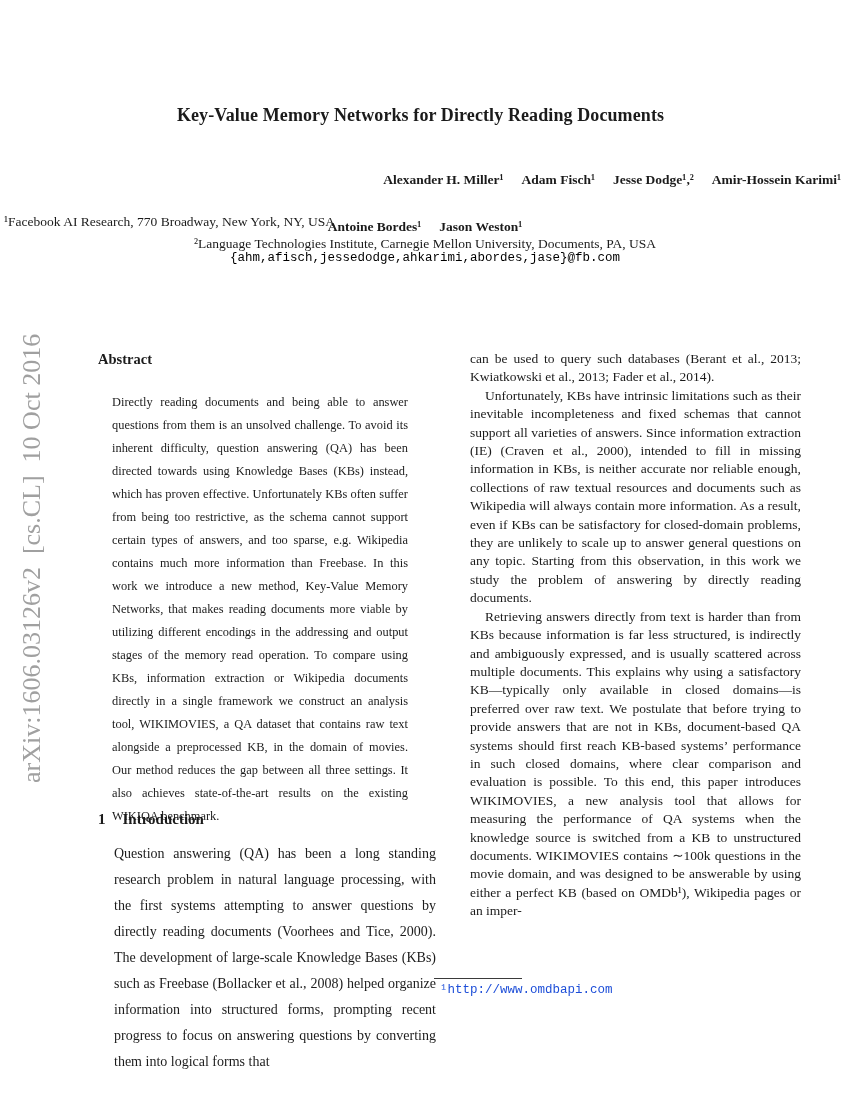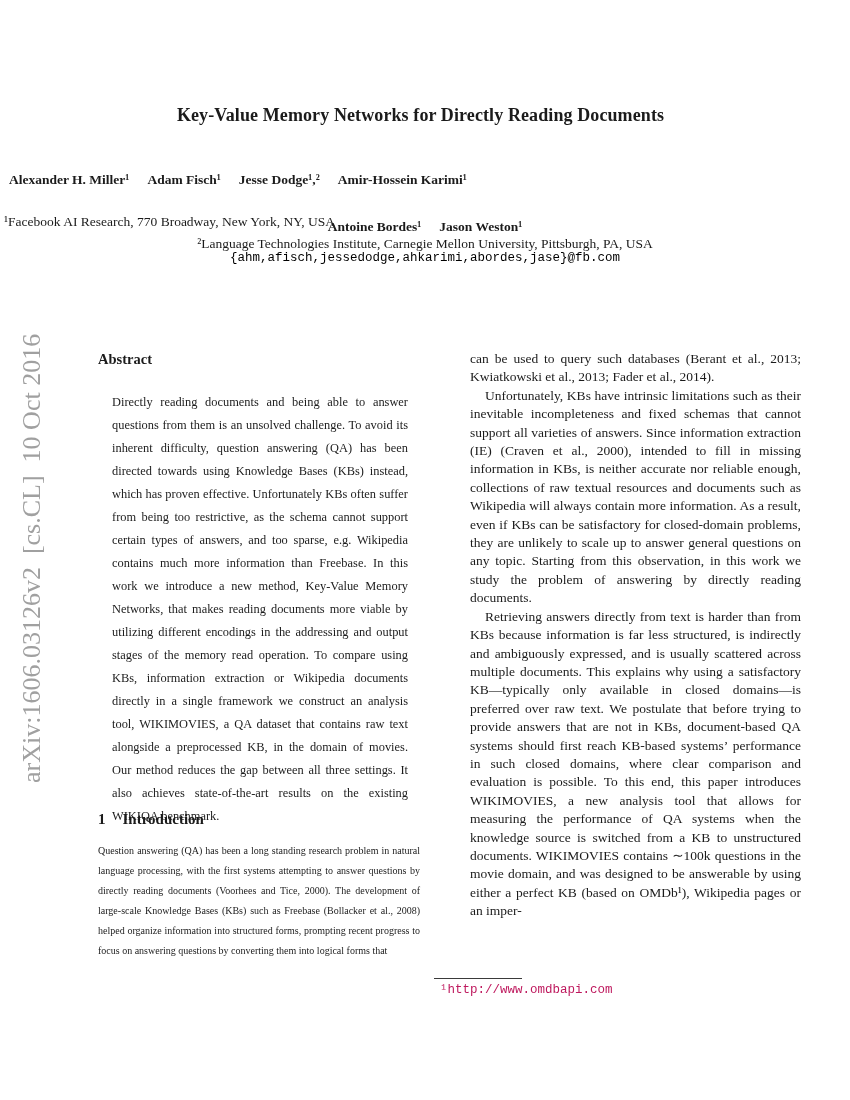"Alexander H. Miller¹ Adam Fisch¹" .authors-line1 { text-align: left -> right }
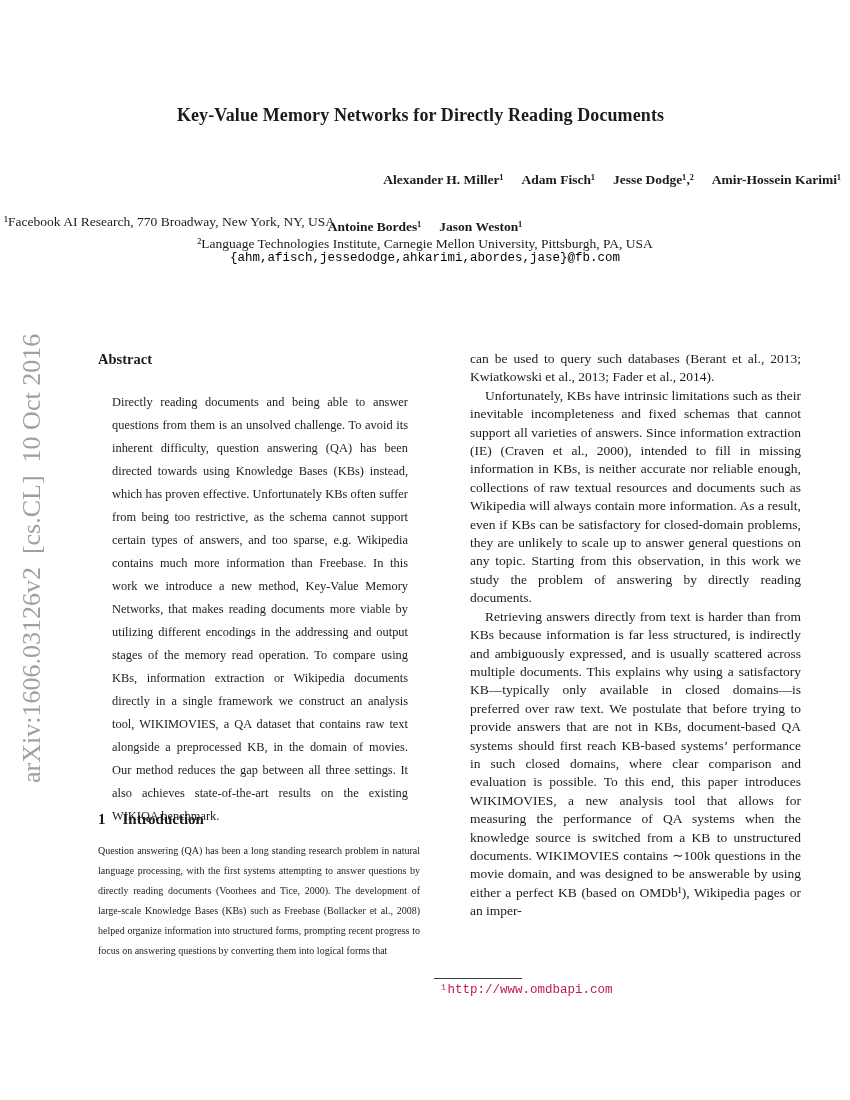"²Language Technologies Institute," div.affiliation2 { text: Pittsburgh -> Documents }
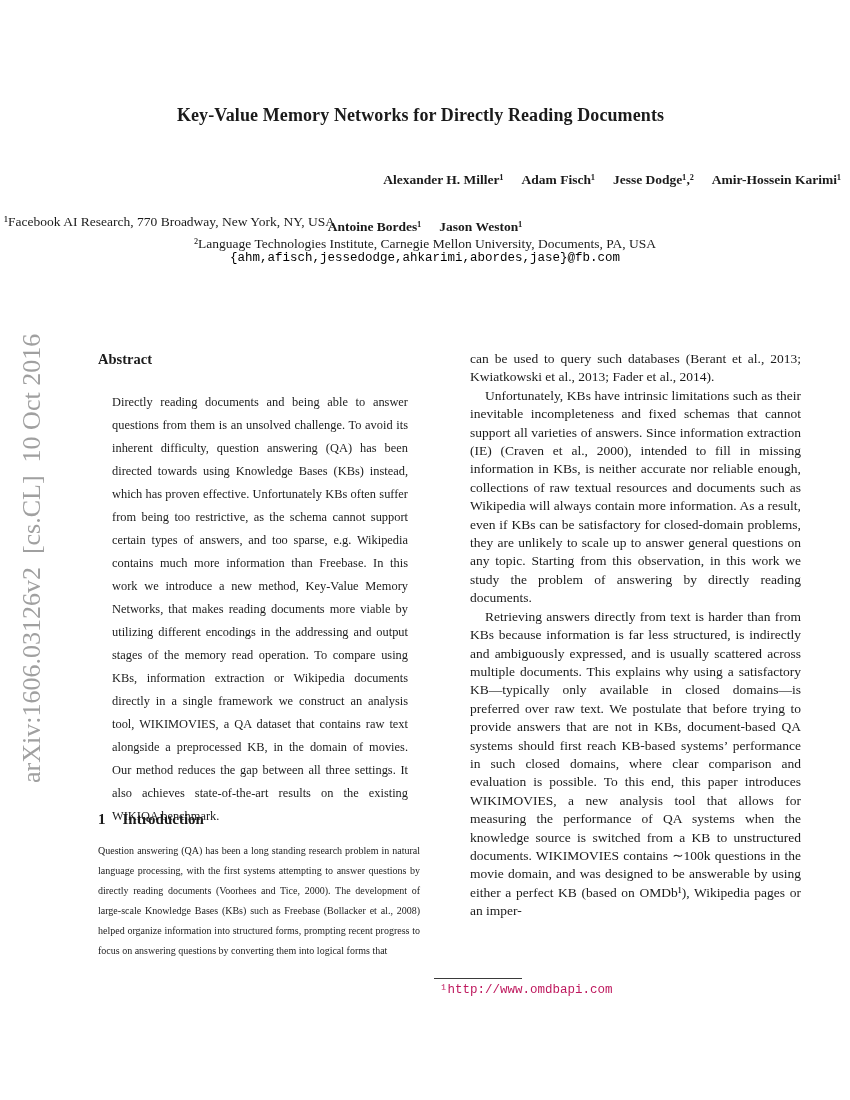"Question answering (QA) has been" .intro-paragraph { font-size: 10px -> 14px; left: 98px -> 114px; line-height: 20px -> 26px }
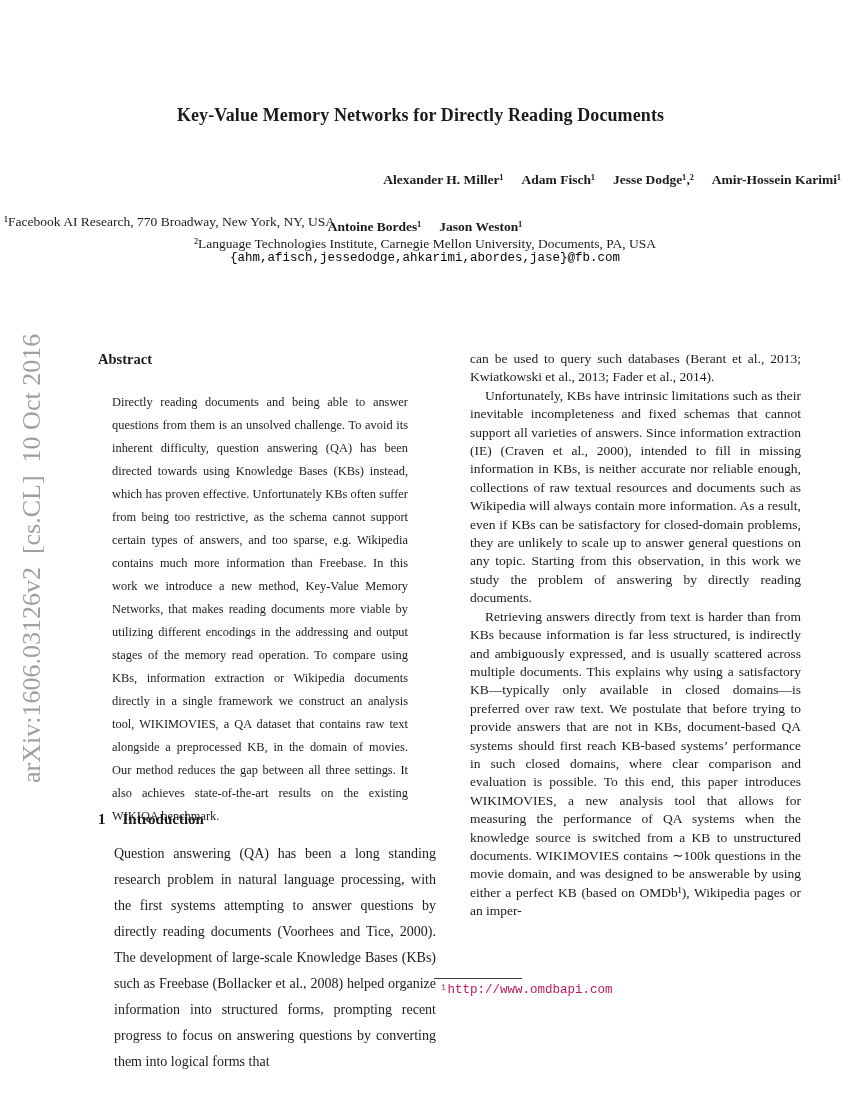"¹http://www.omdbapi.com" .footnote-text { color: #be185d -> #1d4ed8 }
